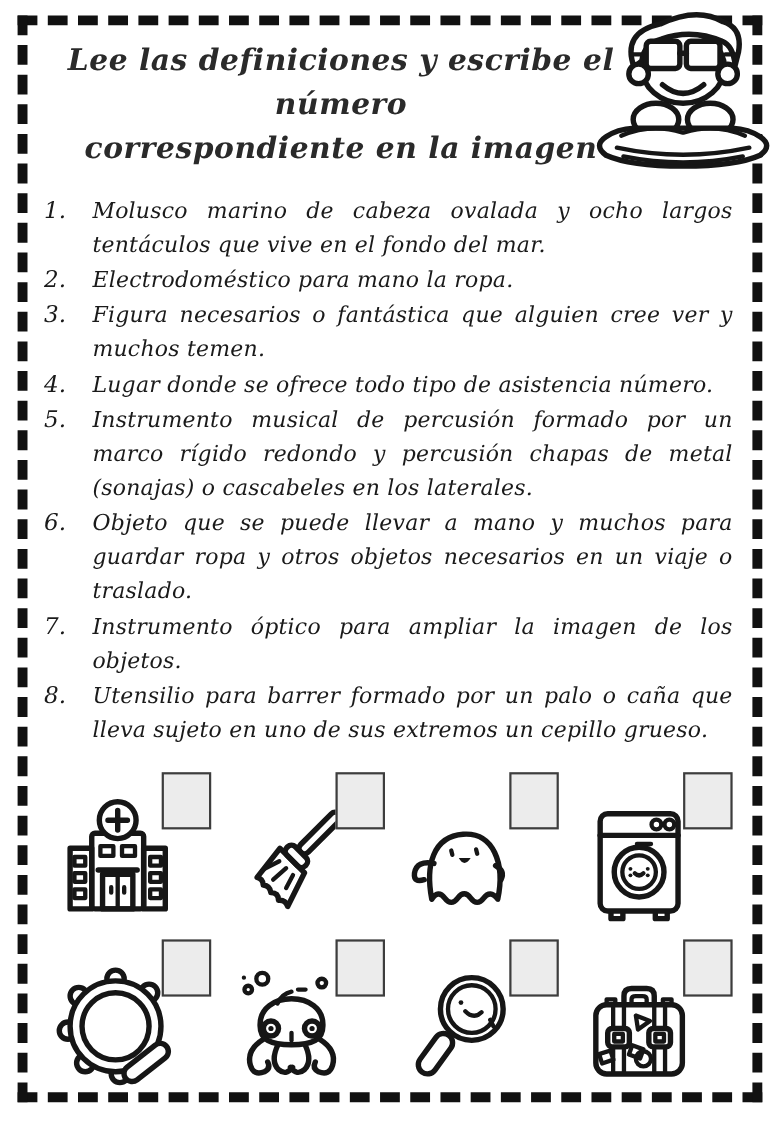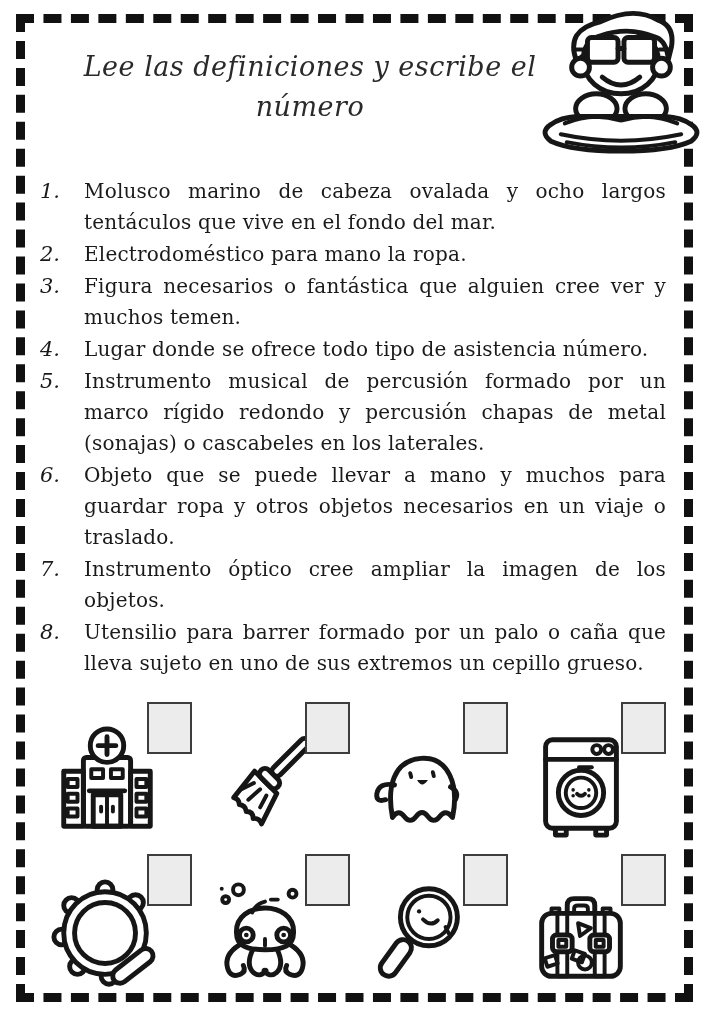"Lee las definiciones y escribe" .titlebox h1 { font-weight: normal -> bold; margin: 11px -> 0 }
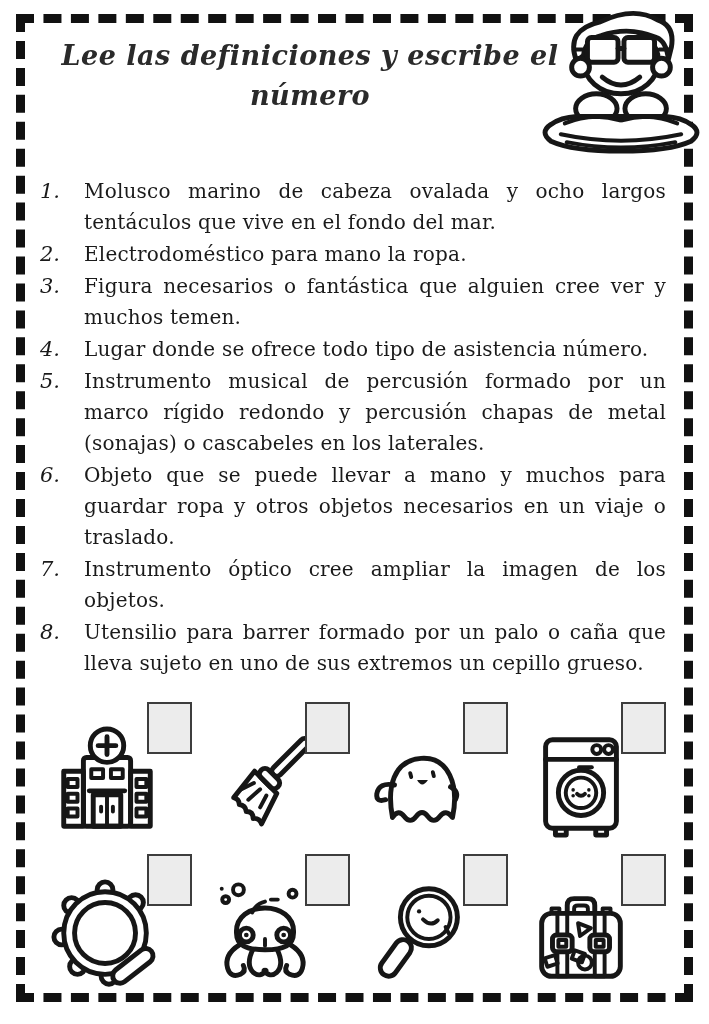"correspondiente en la imagen" span { html: none -> <span>correspondiente en la imagen</span> }
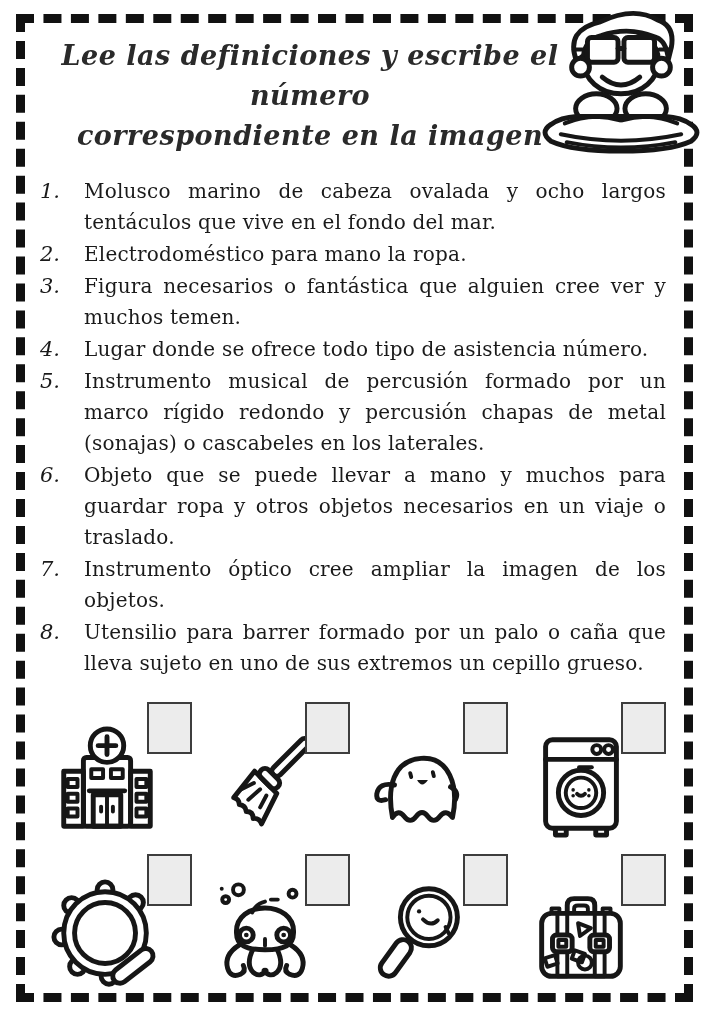"Molusco marino de cabeza ovalada" .defs .txt { font-style: none -> italic }
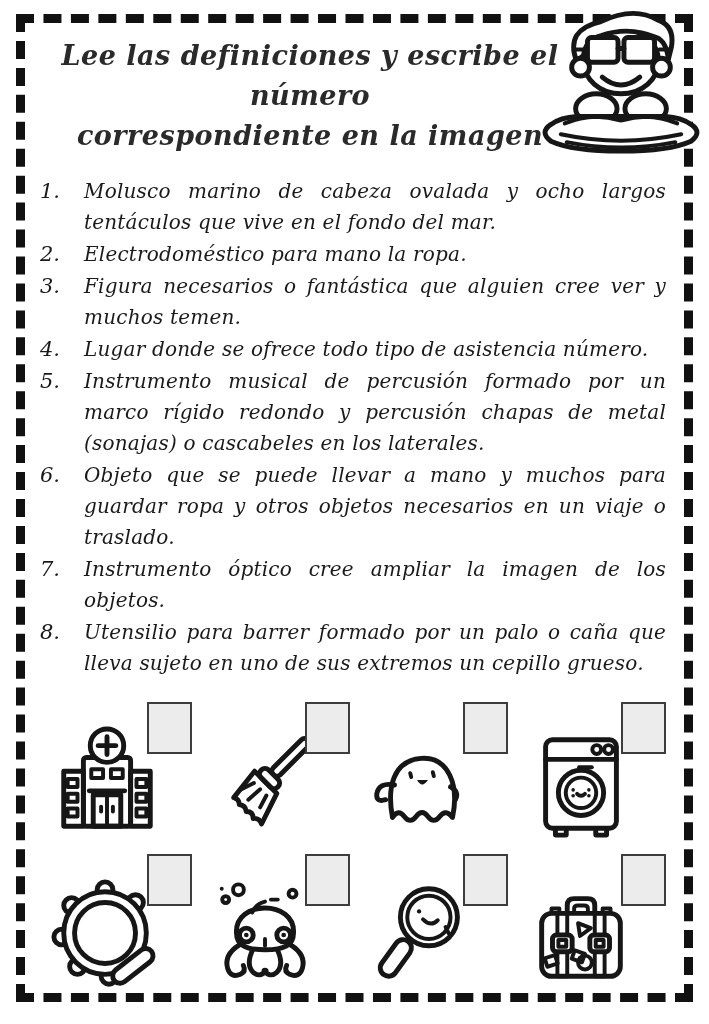"Instrumento óptico cree ampliar la" span.txt { text: cree -> para }
